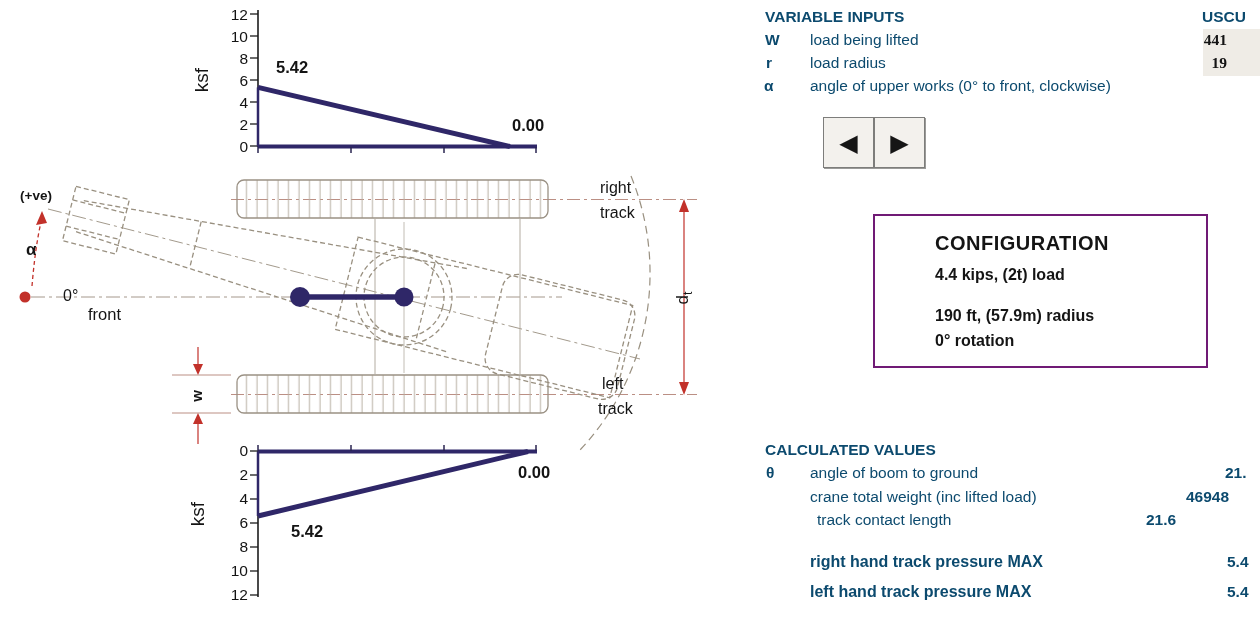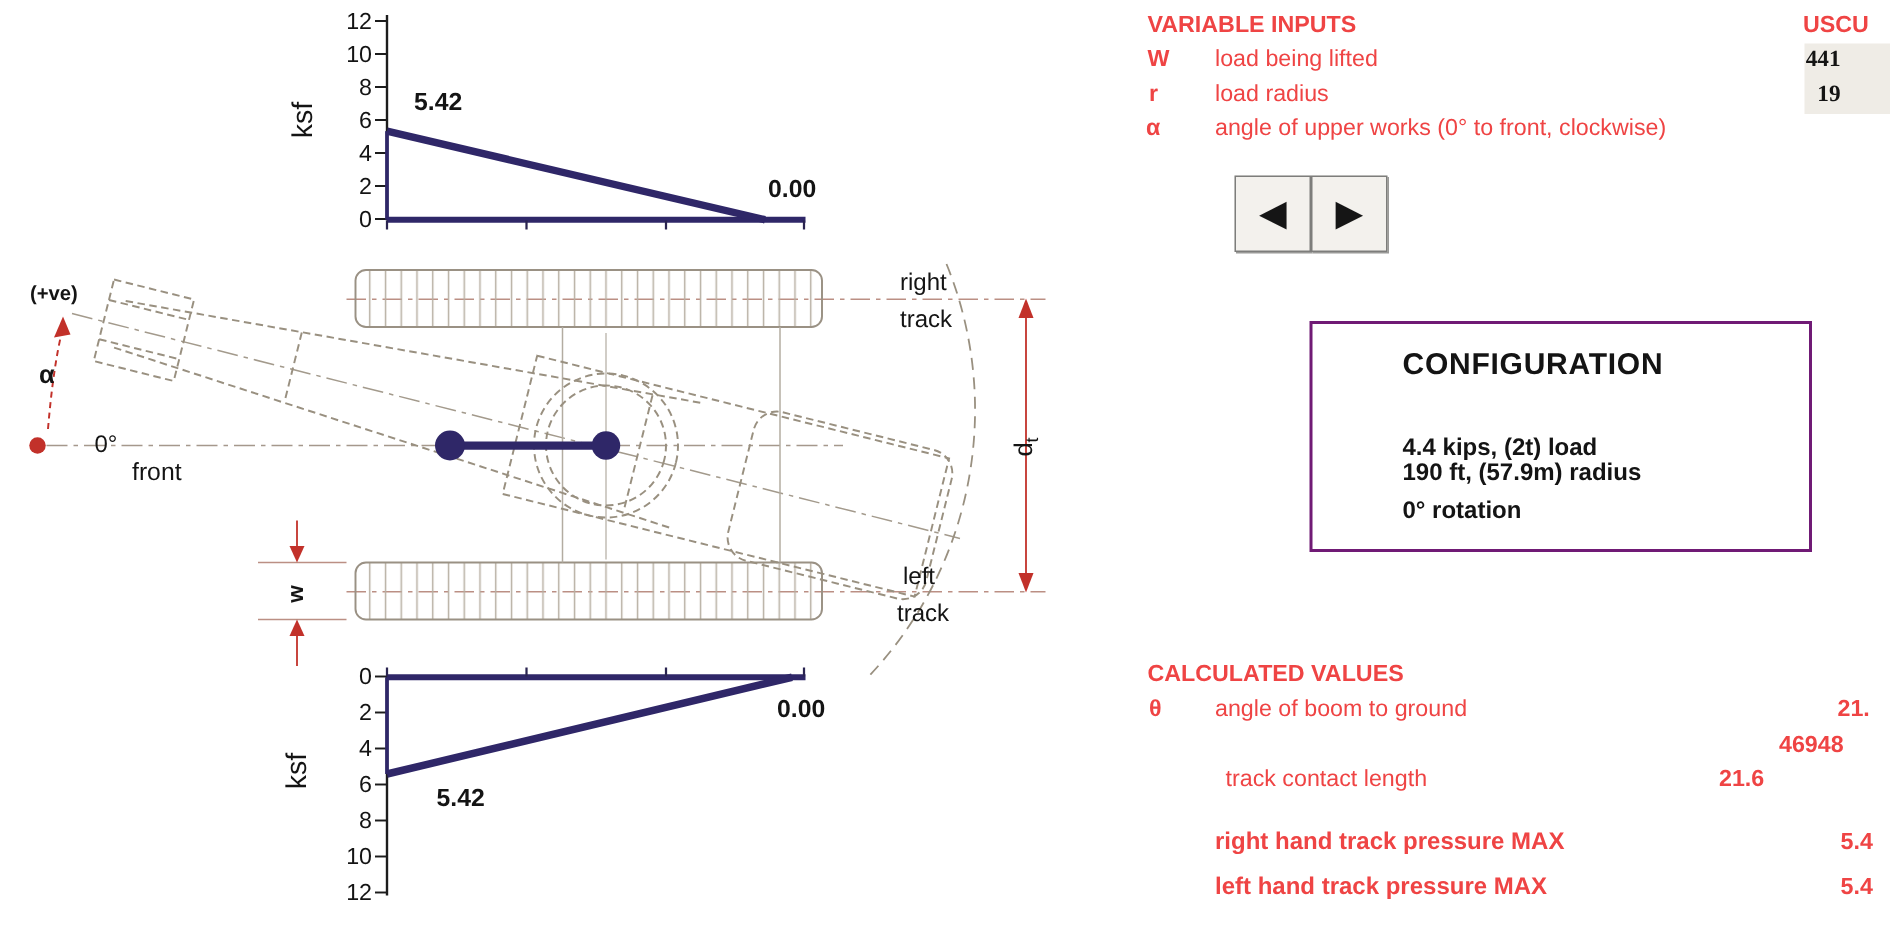"VARIABLE INPUTS" .lbl { color: #ef4444 -> #0c4a6e }
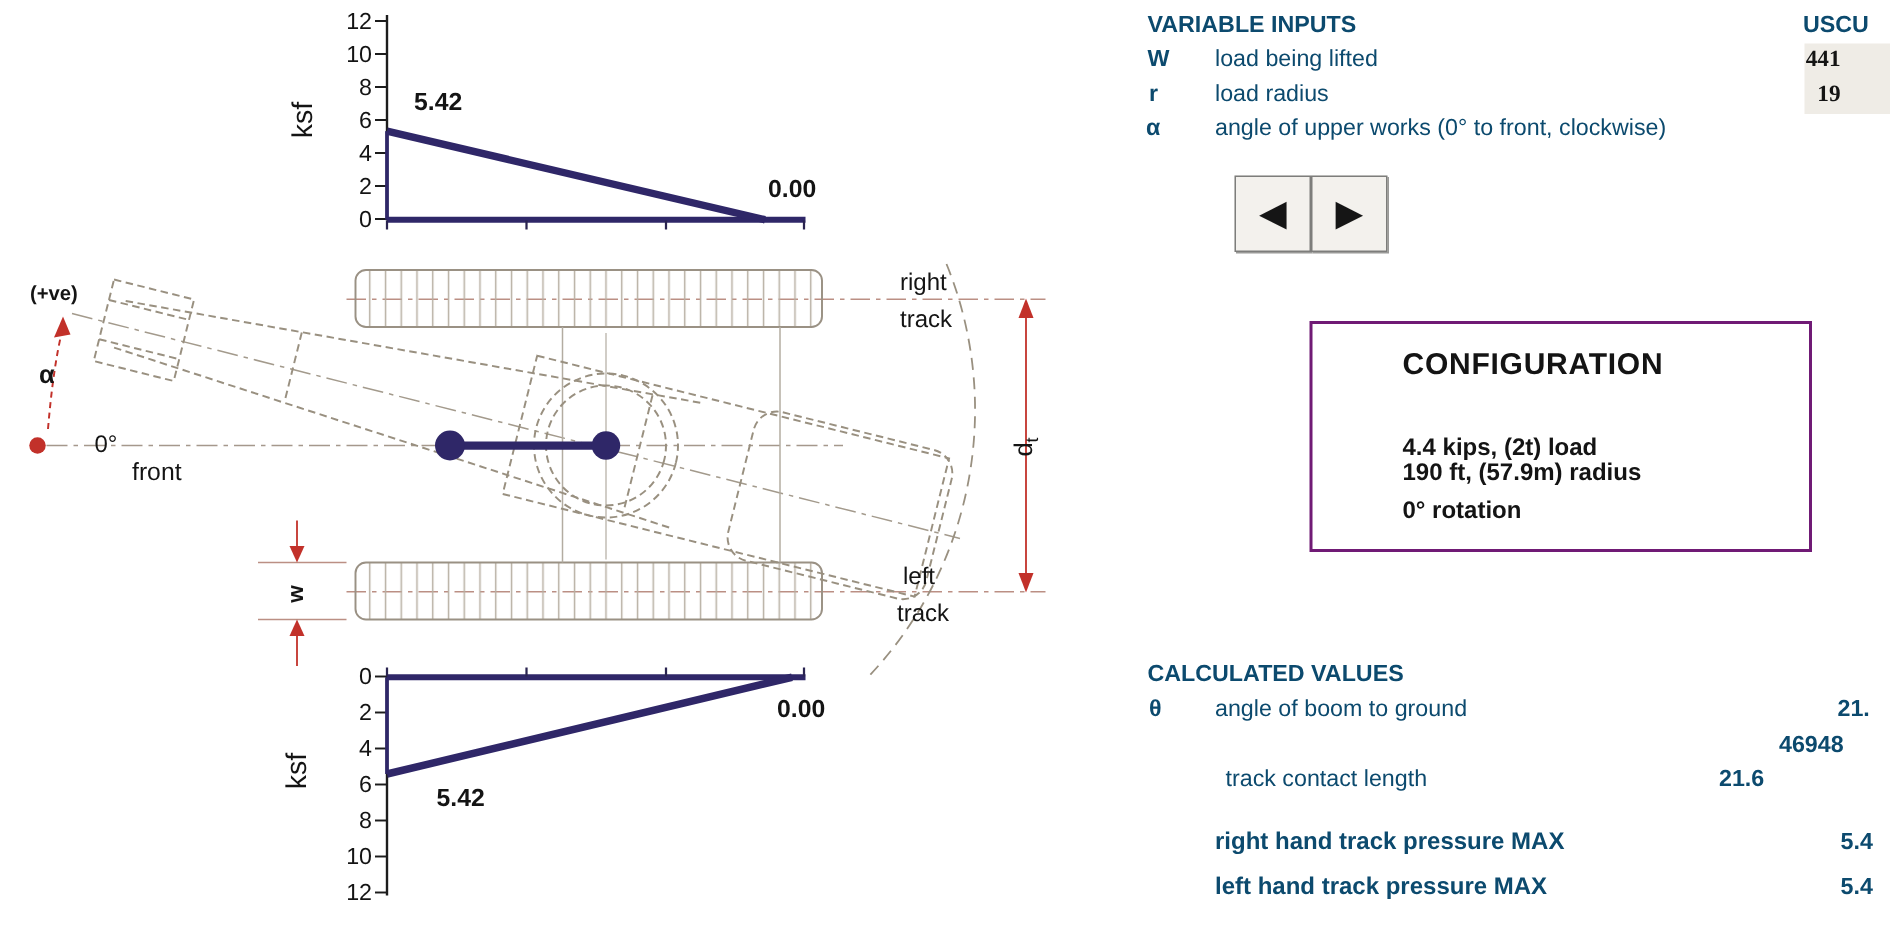"4.4 kips, (2t) load" div.configline { top: 74px -> 50px }
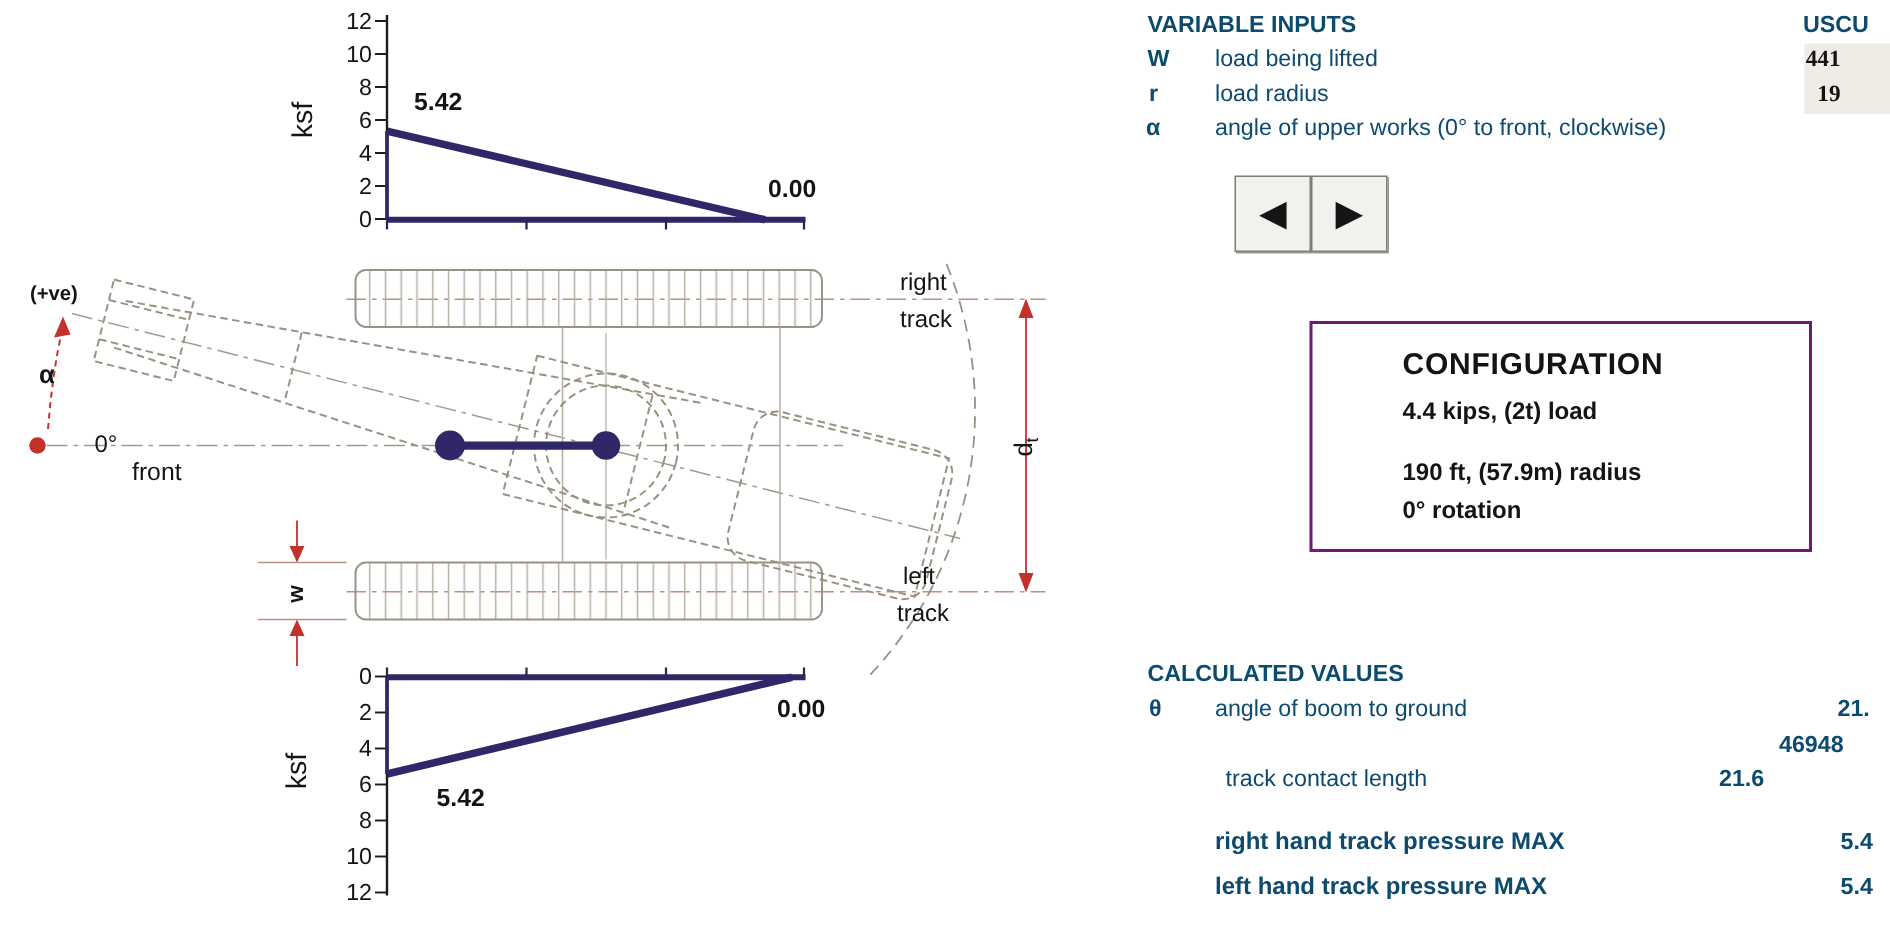"crane total weight (inc lifted" div.lbl { html: none -> <div>crane total weight (inc lifted load)</div> }
